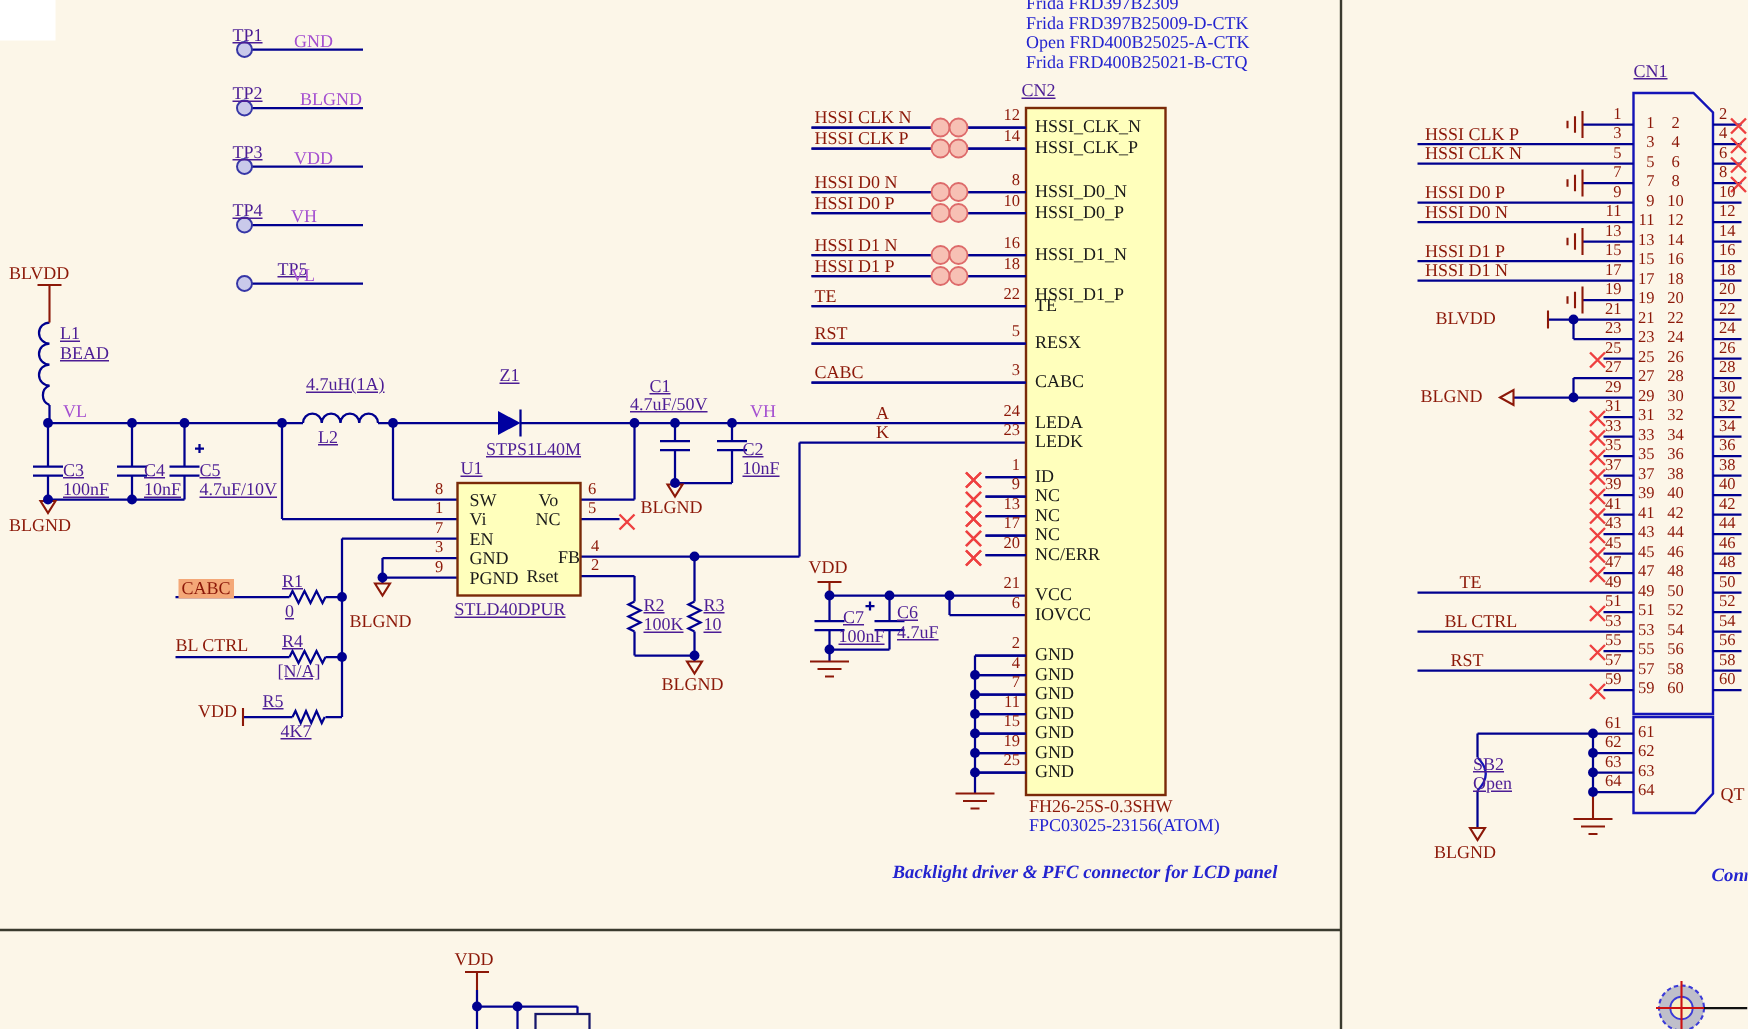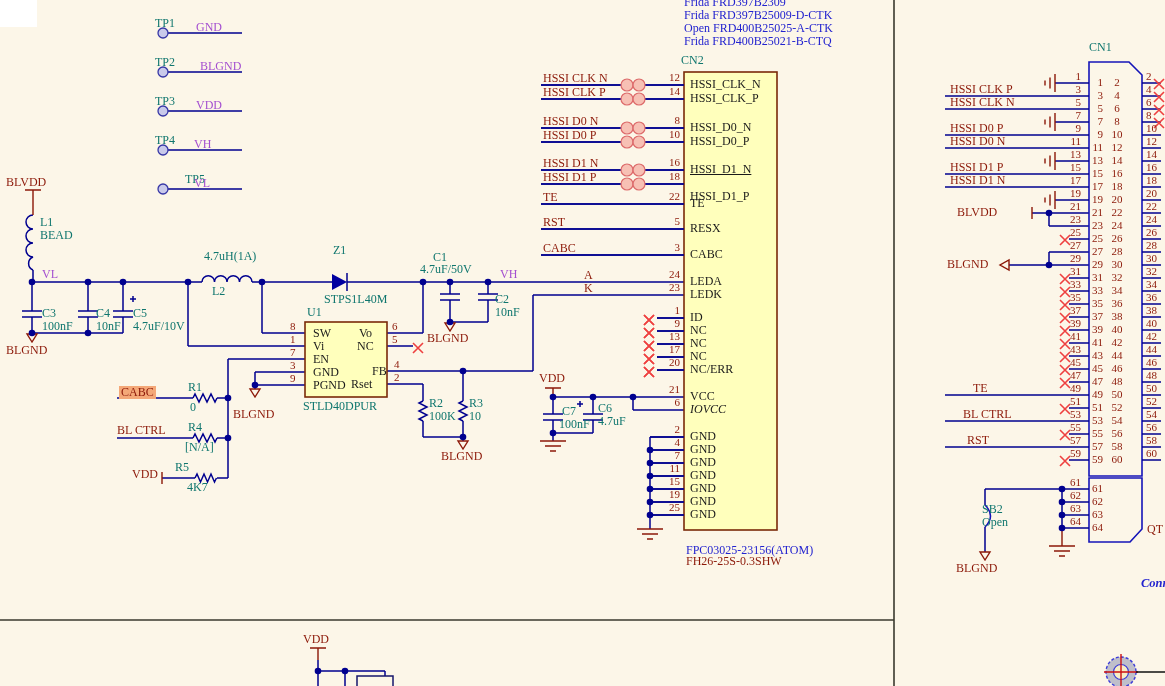"TP1" .ref { color: #0f766e -> #4c1d95; text-decoration: none -> underline }
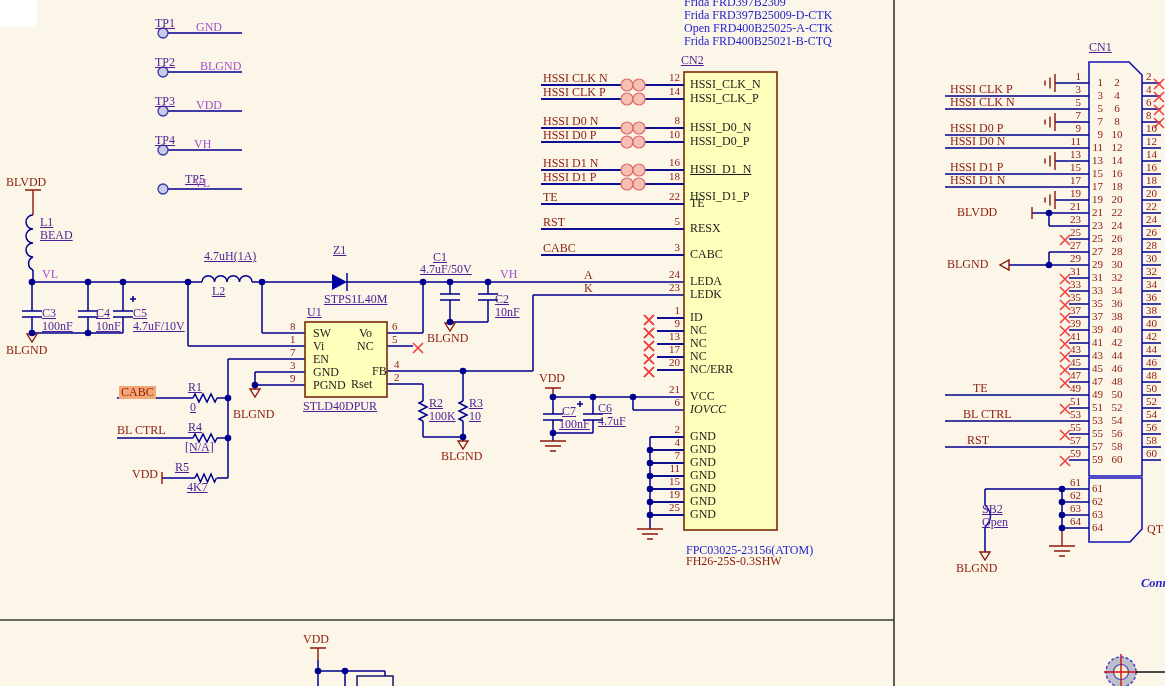"HSSI_D1_N" div.t { text-decoration: underline -> none }
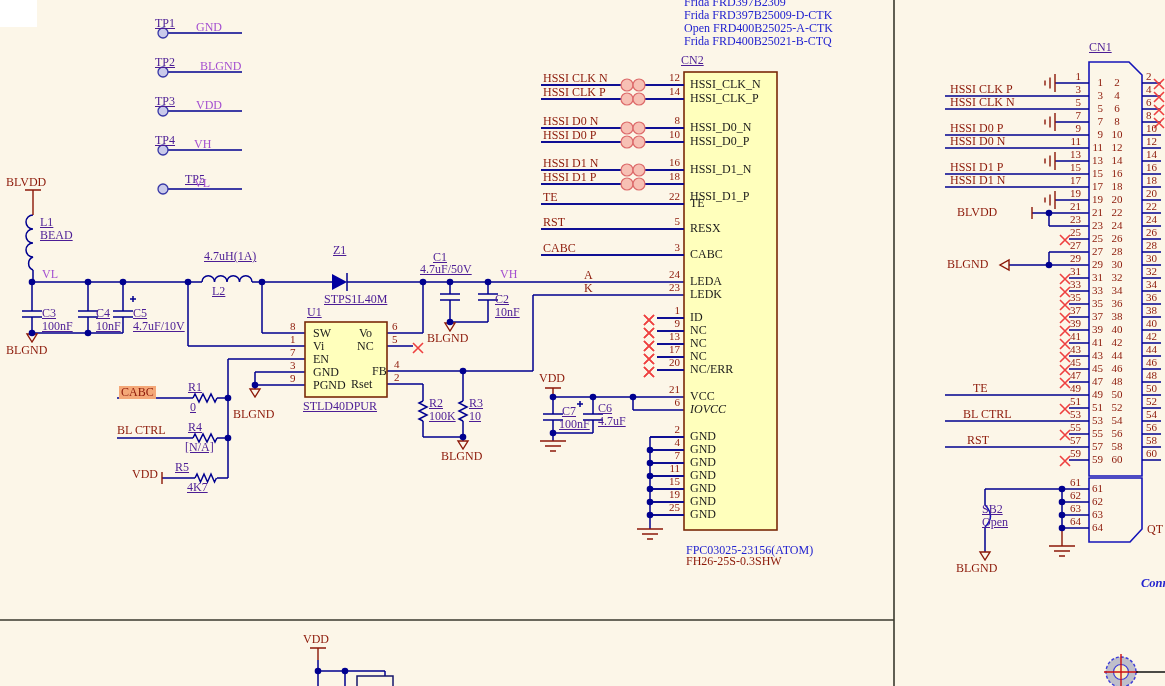"IOVCC" div.t { font-style: italic -> none }
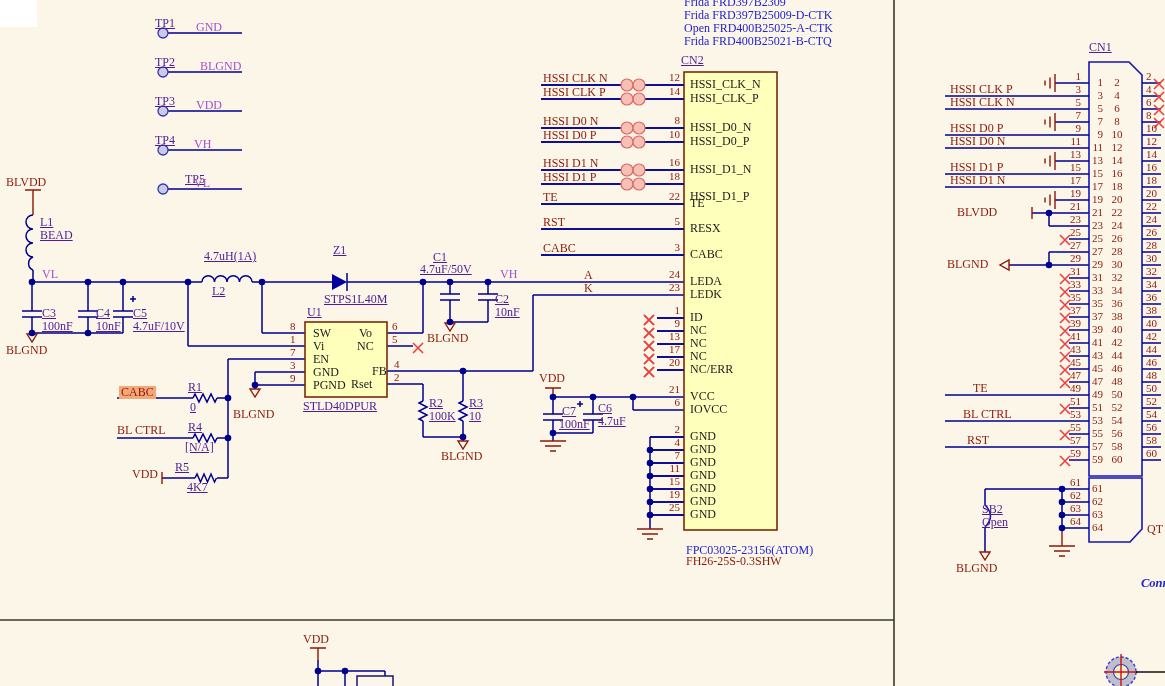"FH26-25S-0.3SHW" div.t { margin-top: 24px -> none }
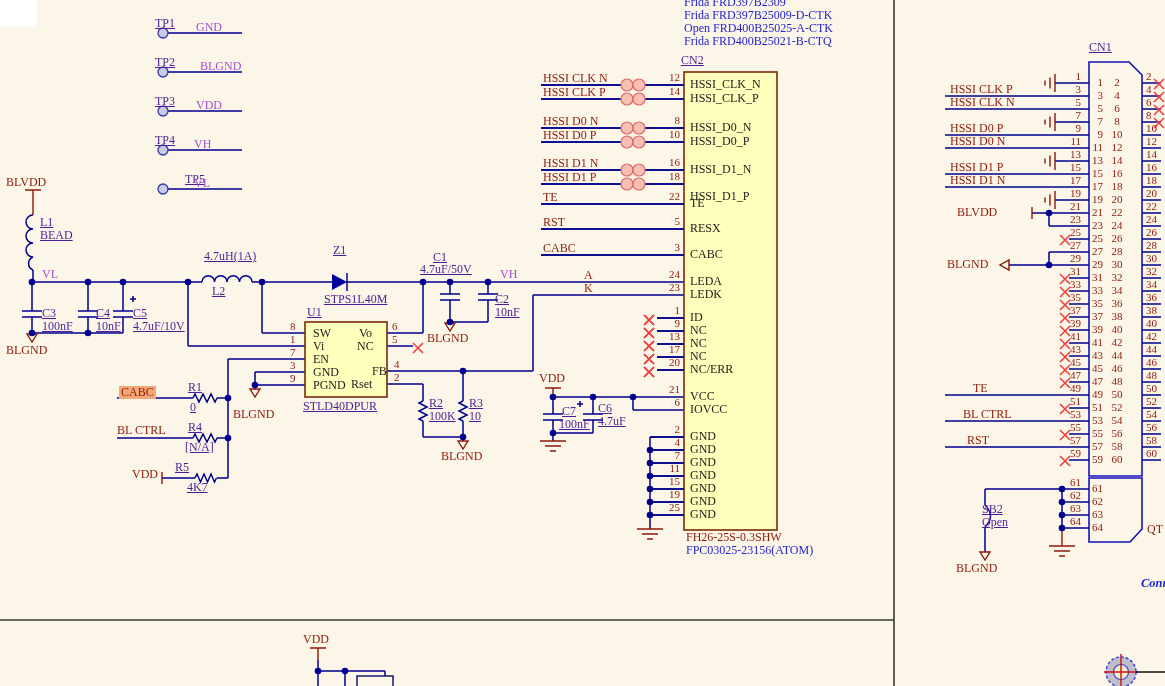"Backlight driver & PFC connector" div.t { html: none -> <div>Backlight driver &amp; PFC connector for LCD panel</div> }
